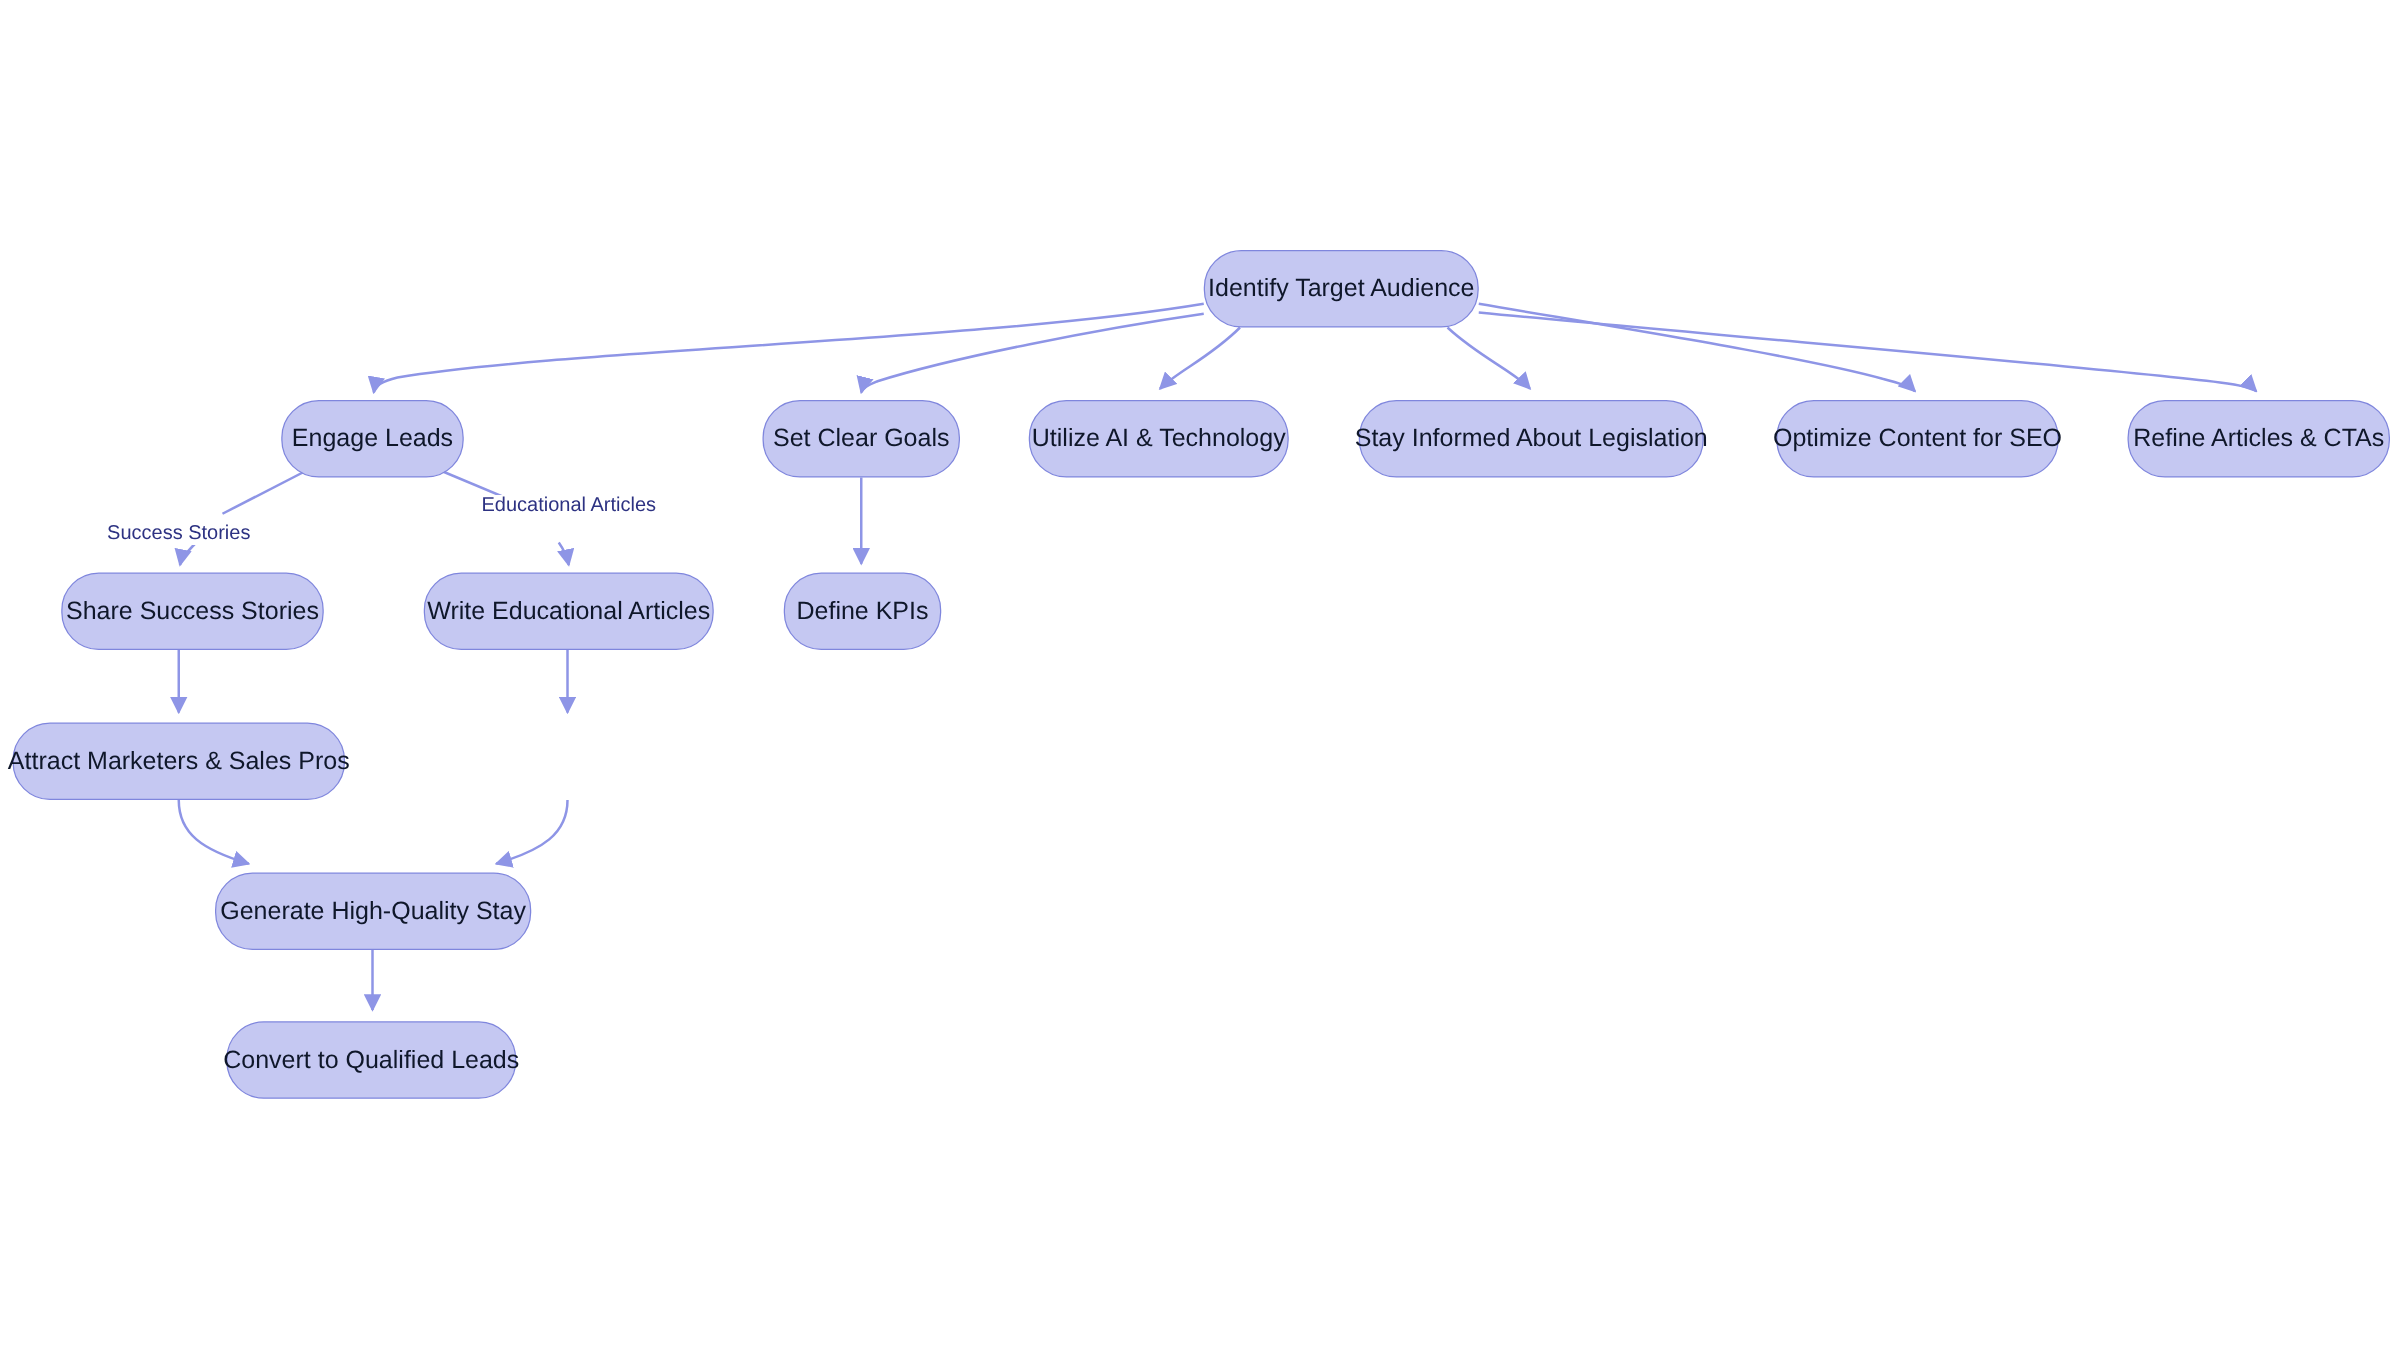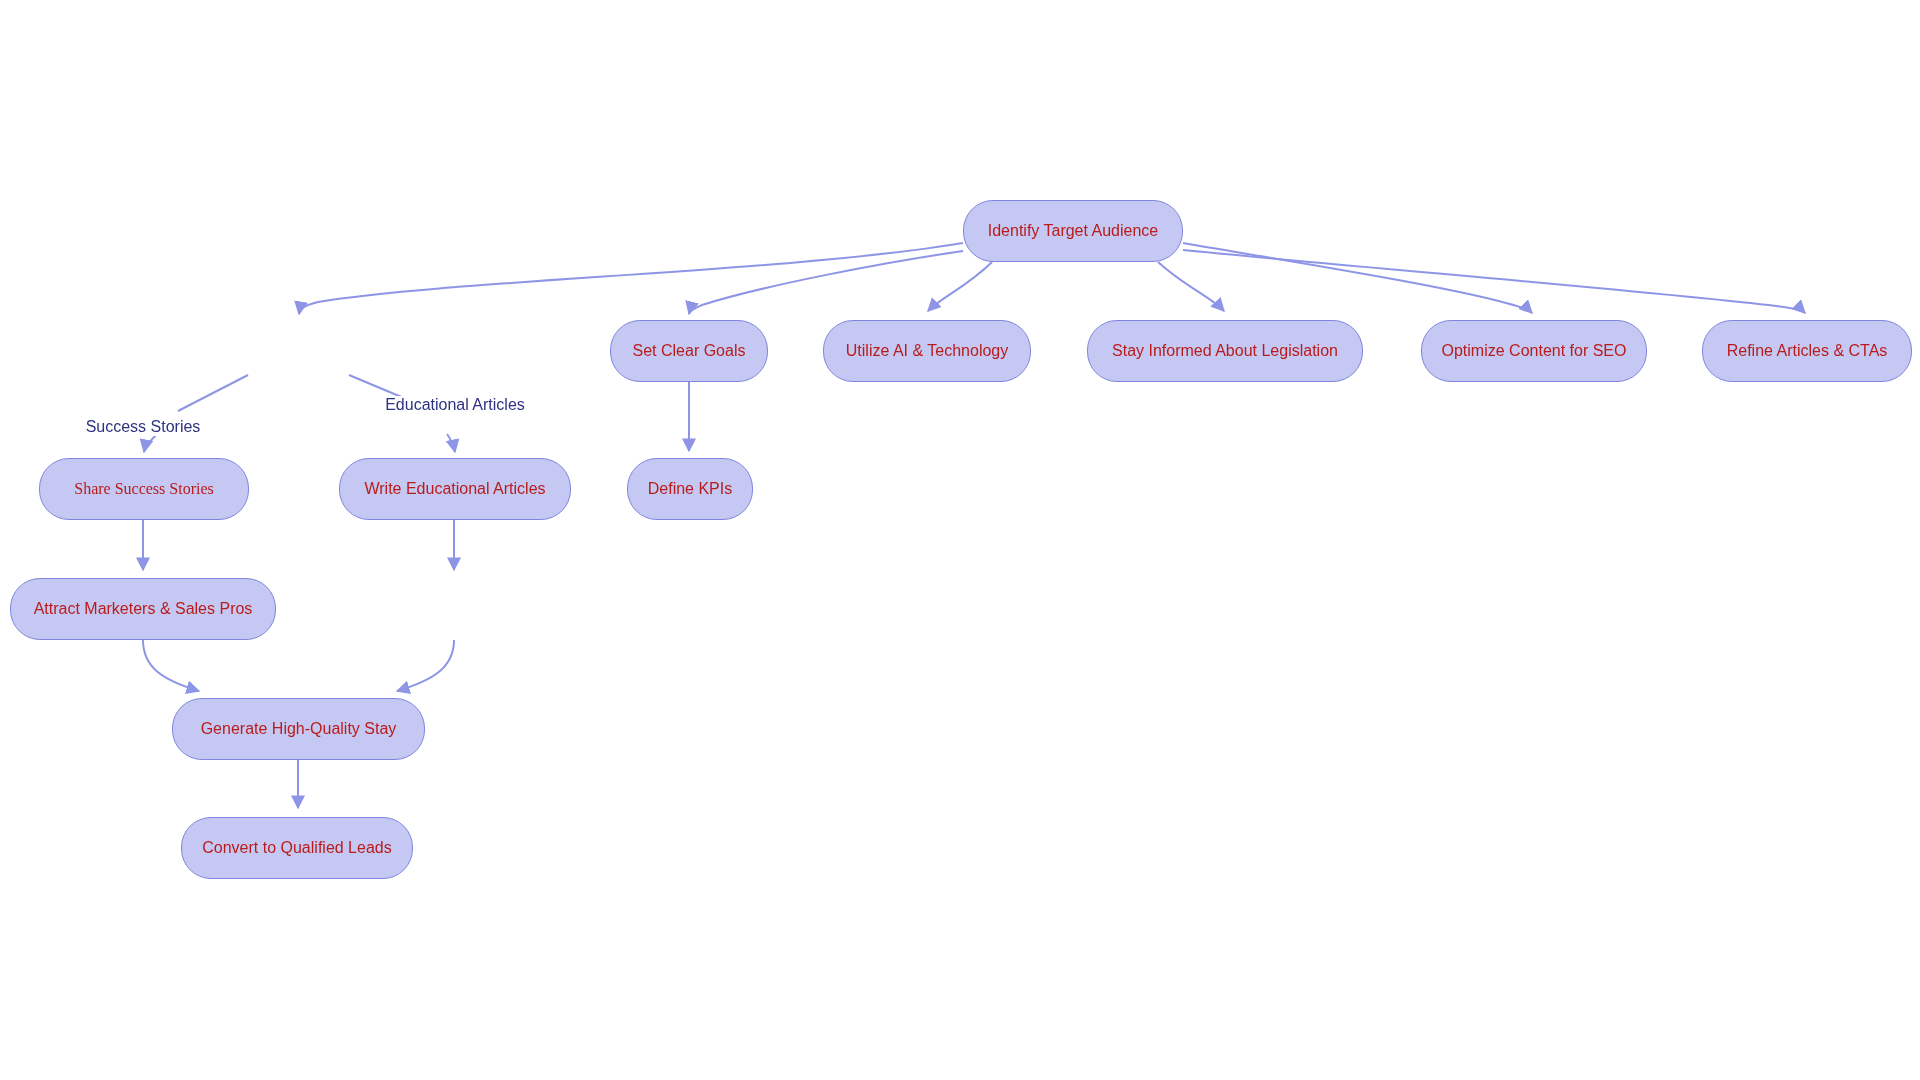"Identify Target Audience" .node { color: #b91c1c -> #0f172a; font-size: 16px -> 20px }
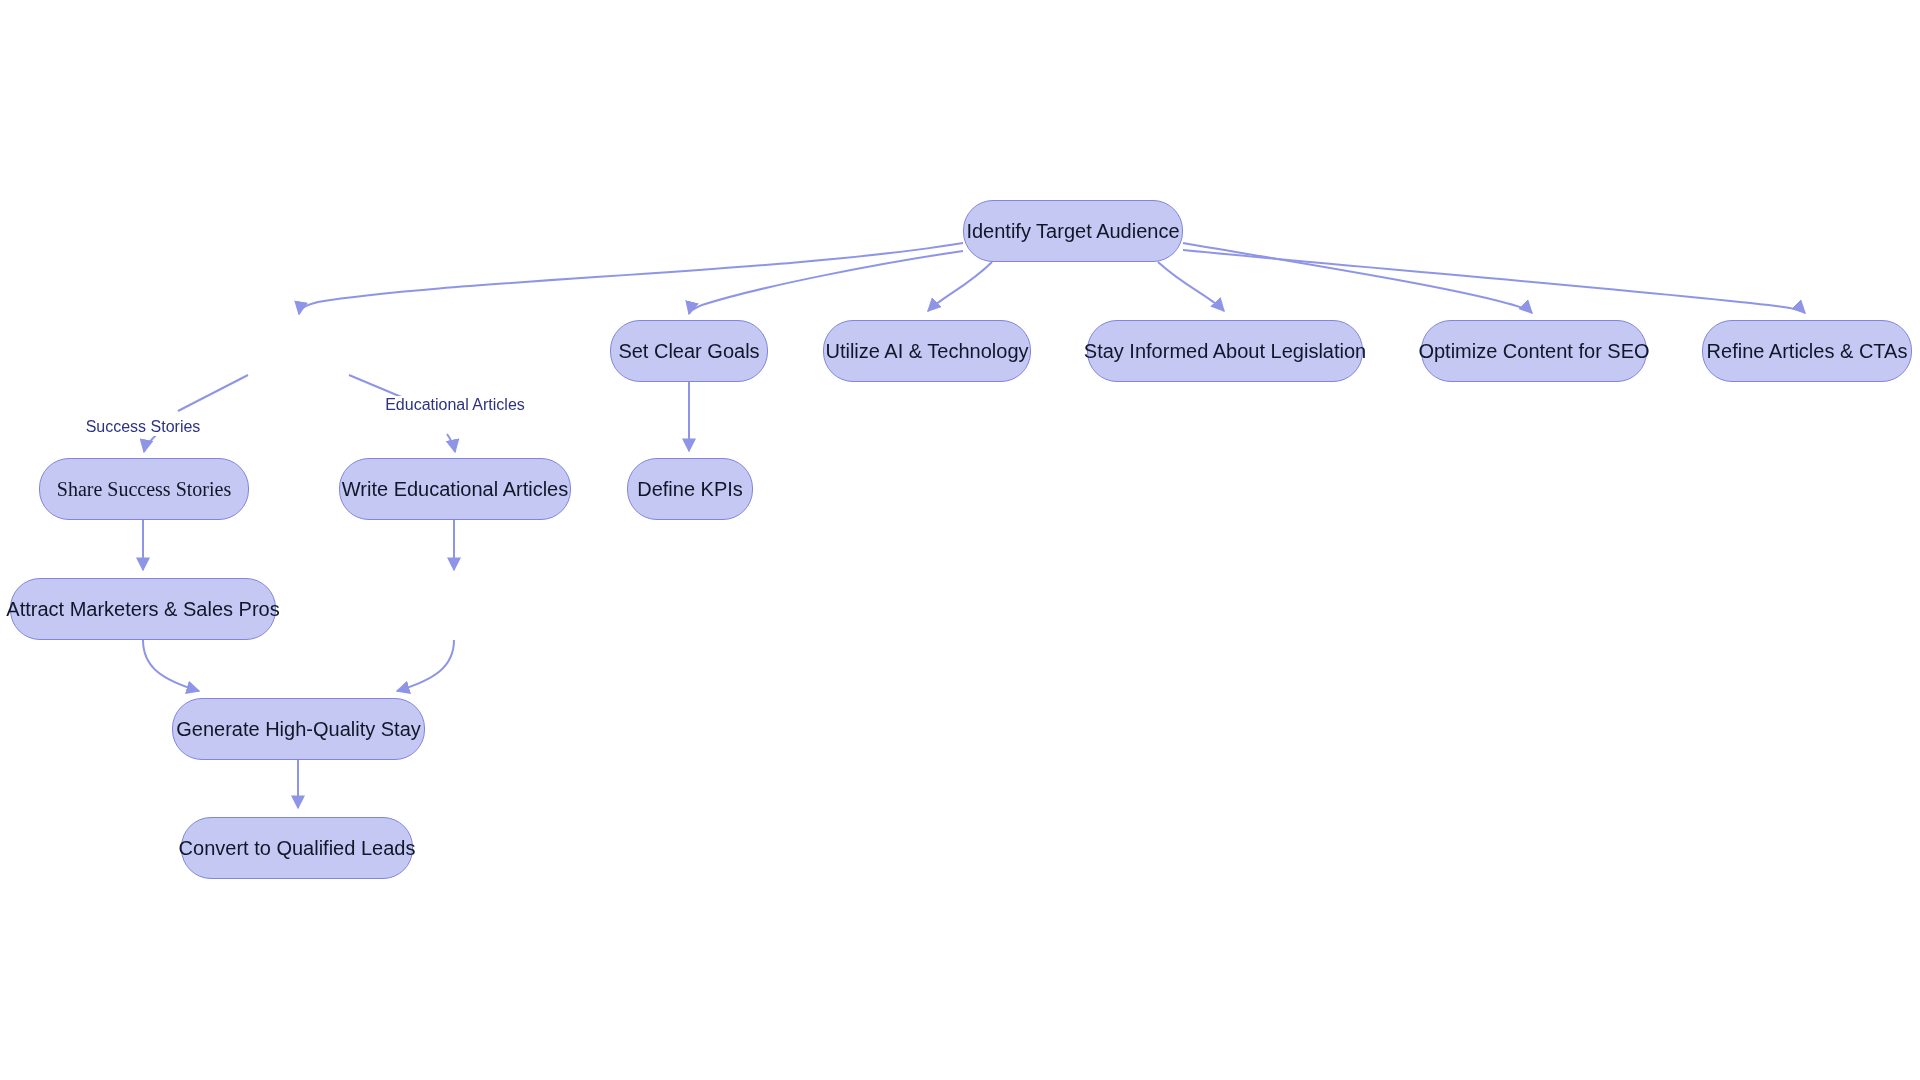"Engage Leads" div.node { html: none -> <div>Engage Leads</div> }
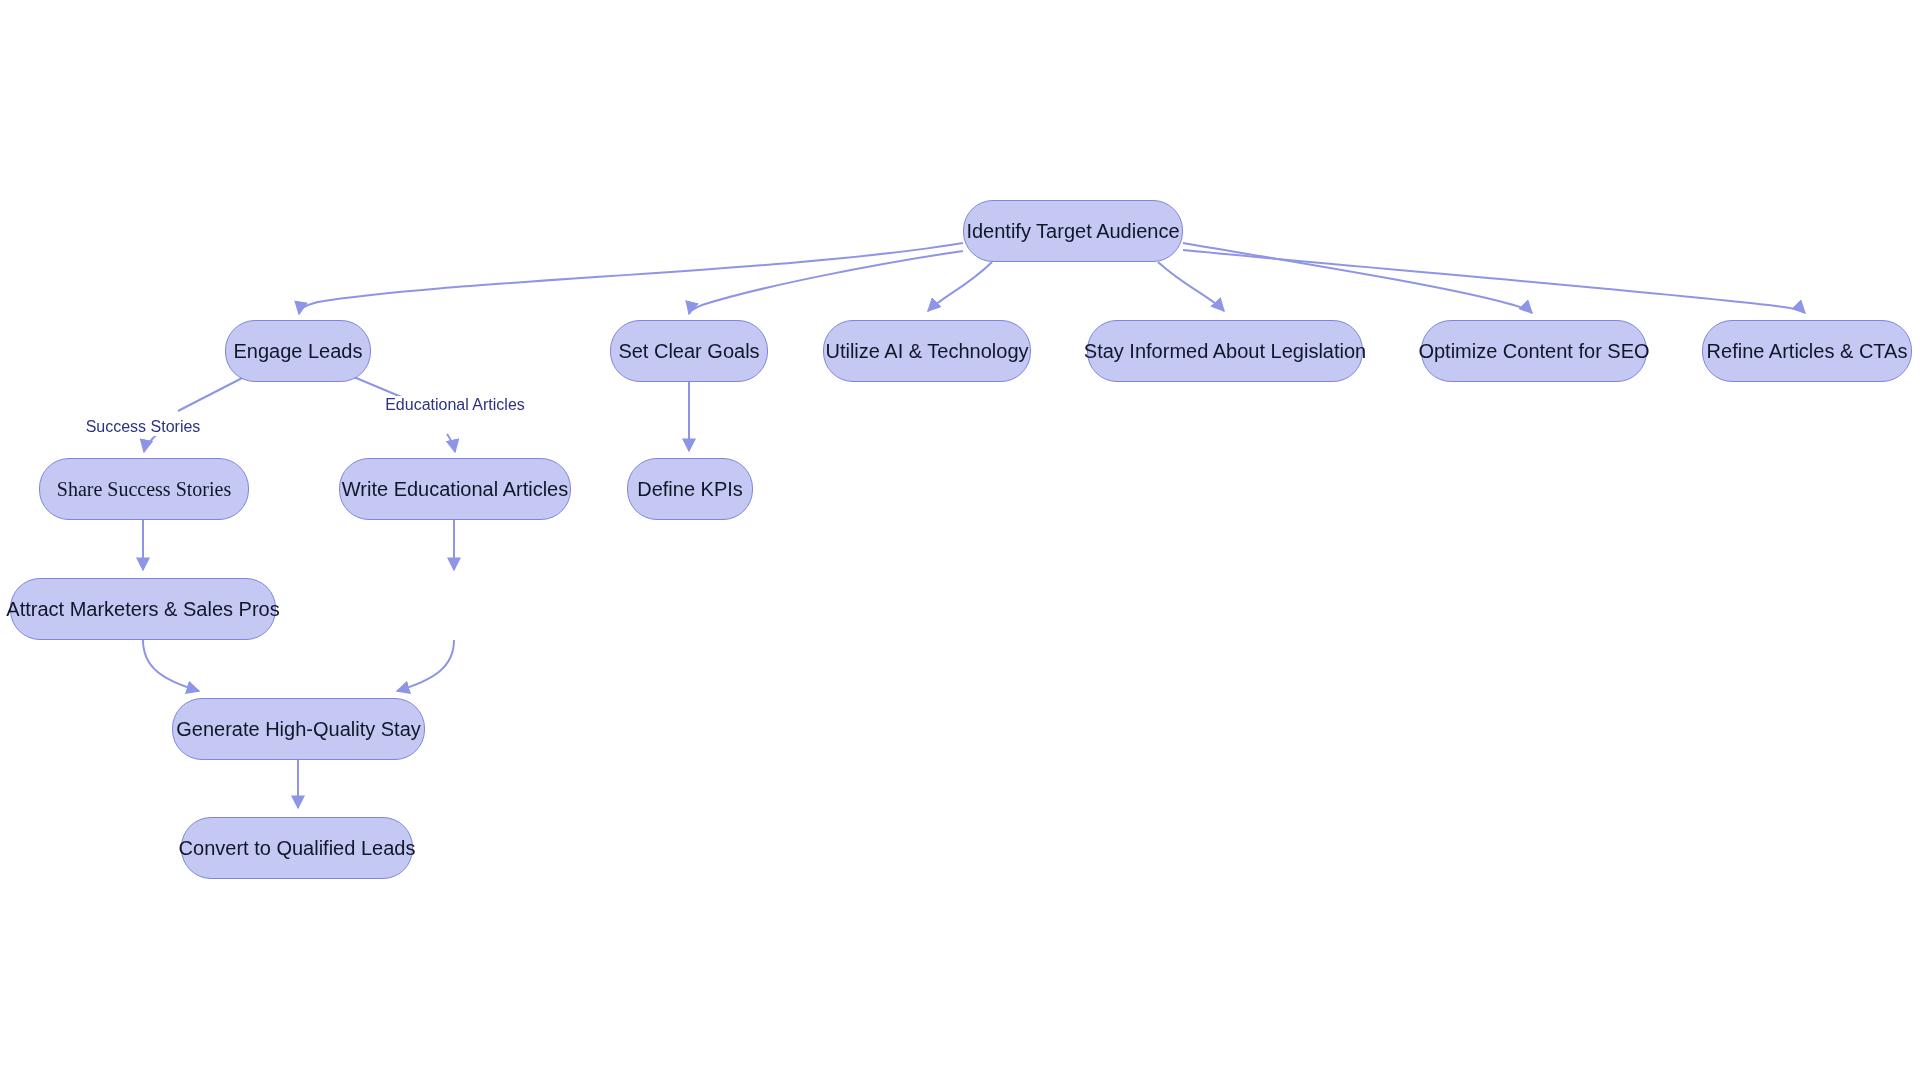"Share Success Stories" div.node { font-family: Liberation Serif, serif -> none; left: 39px -> 49px }
